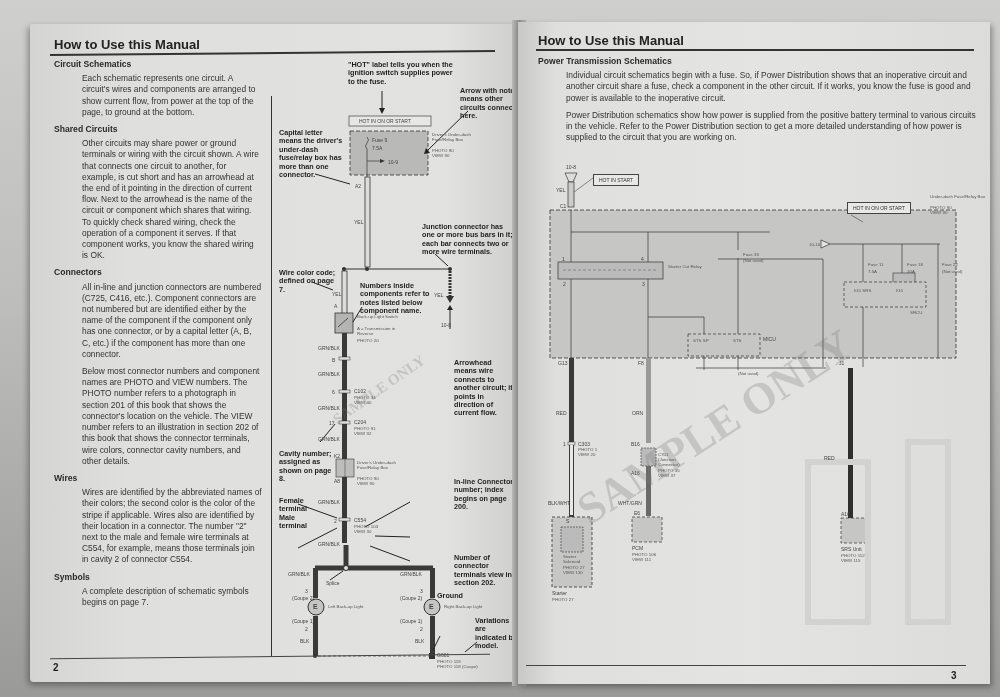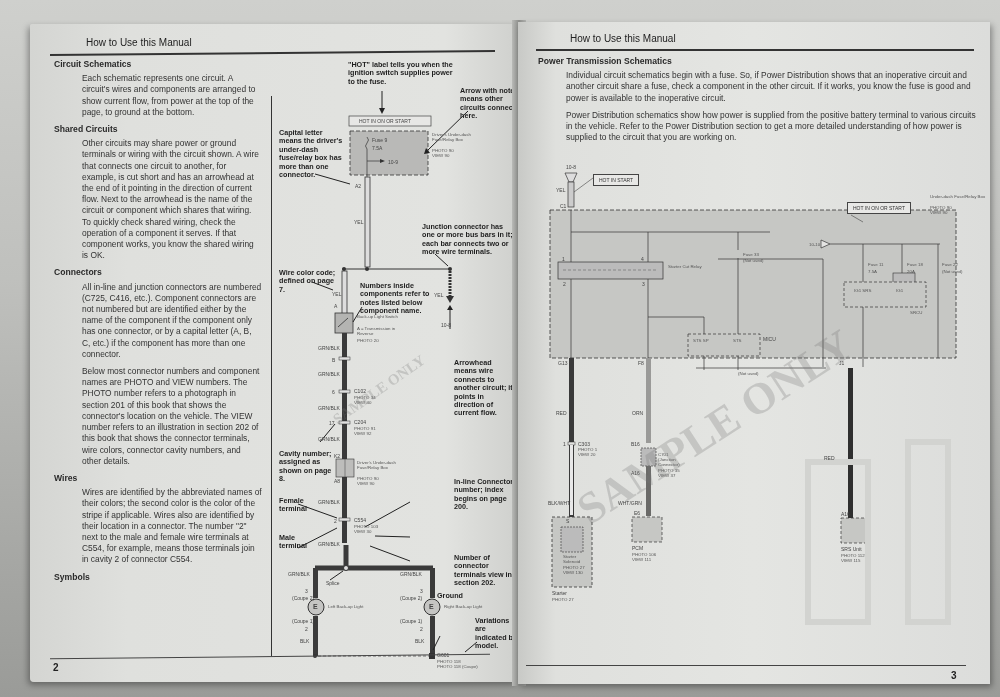"How to Use this Manual" .page-header { font-size: 10px -> 13px; font-weight: normal -> bold; margin-left: 32px -> none }
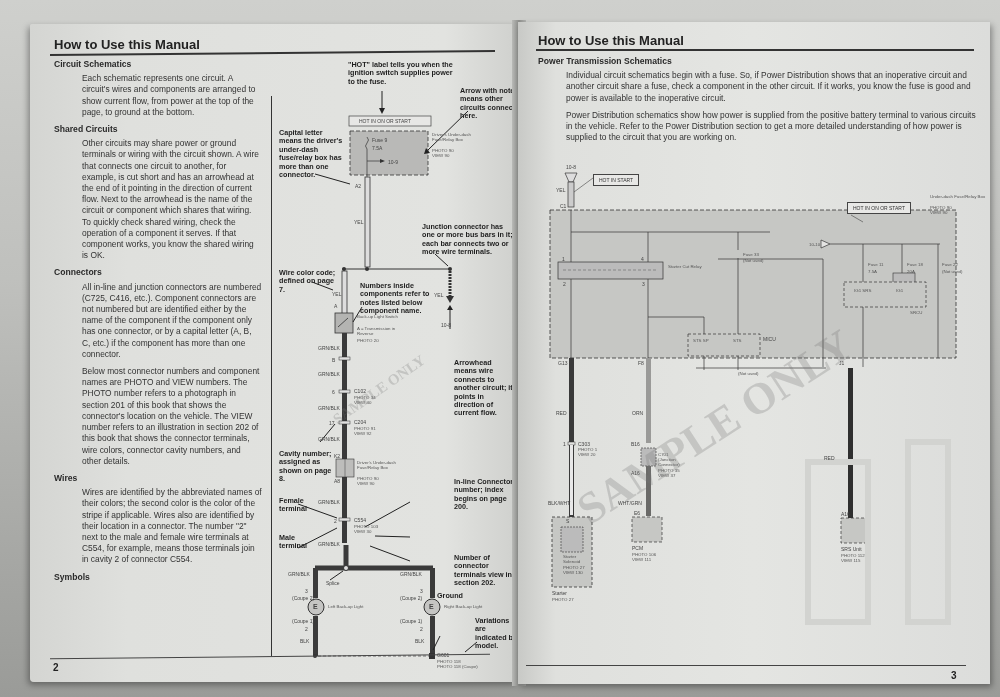"Male terminal" div.callout { top: 510px -> 490px }
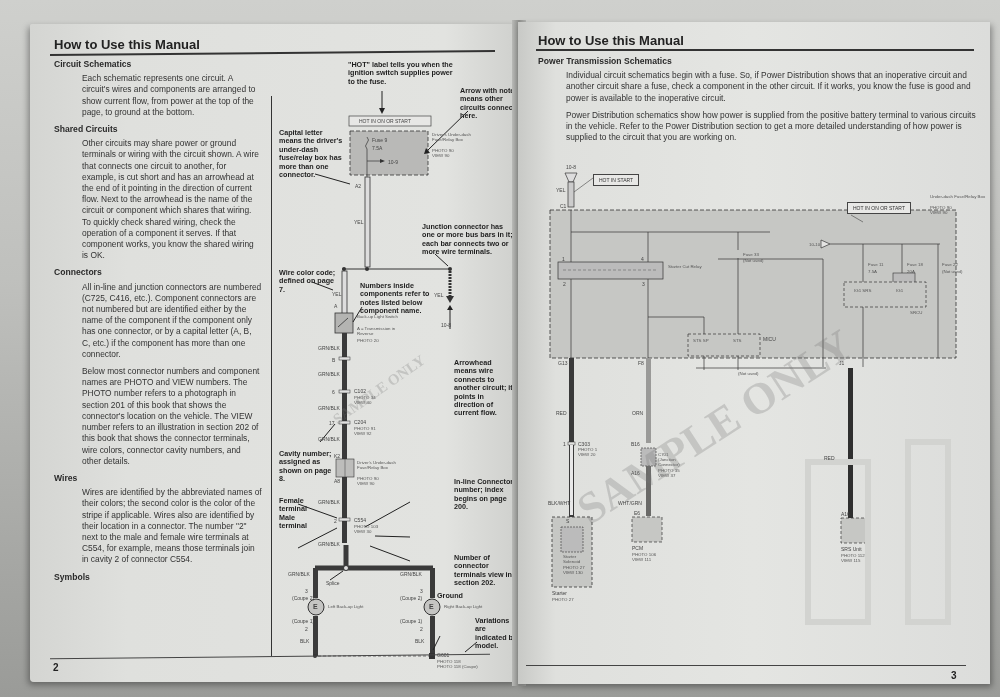"A complete description of schematic" div.para { html: none -> <div>A complete description of schematic symbols begins on page 7.</div> }
